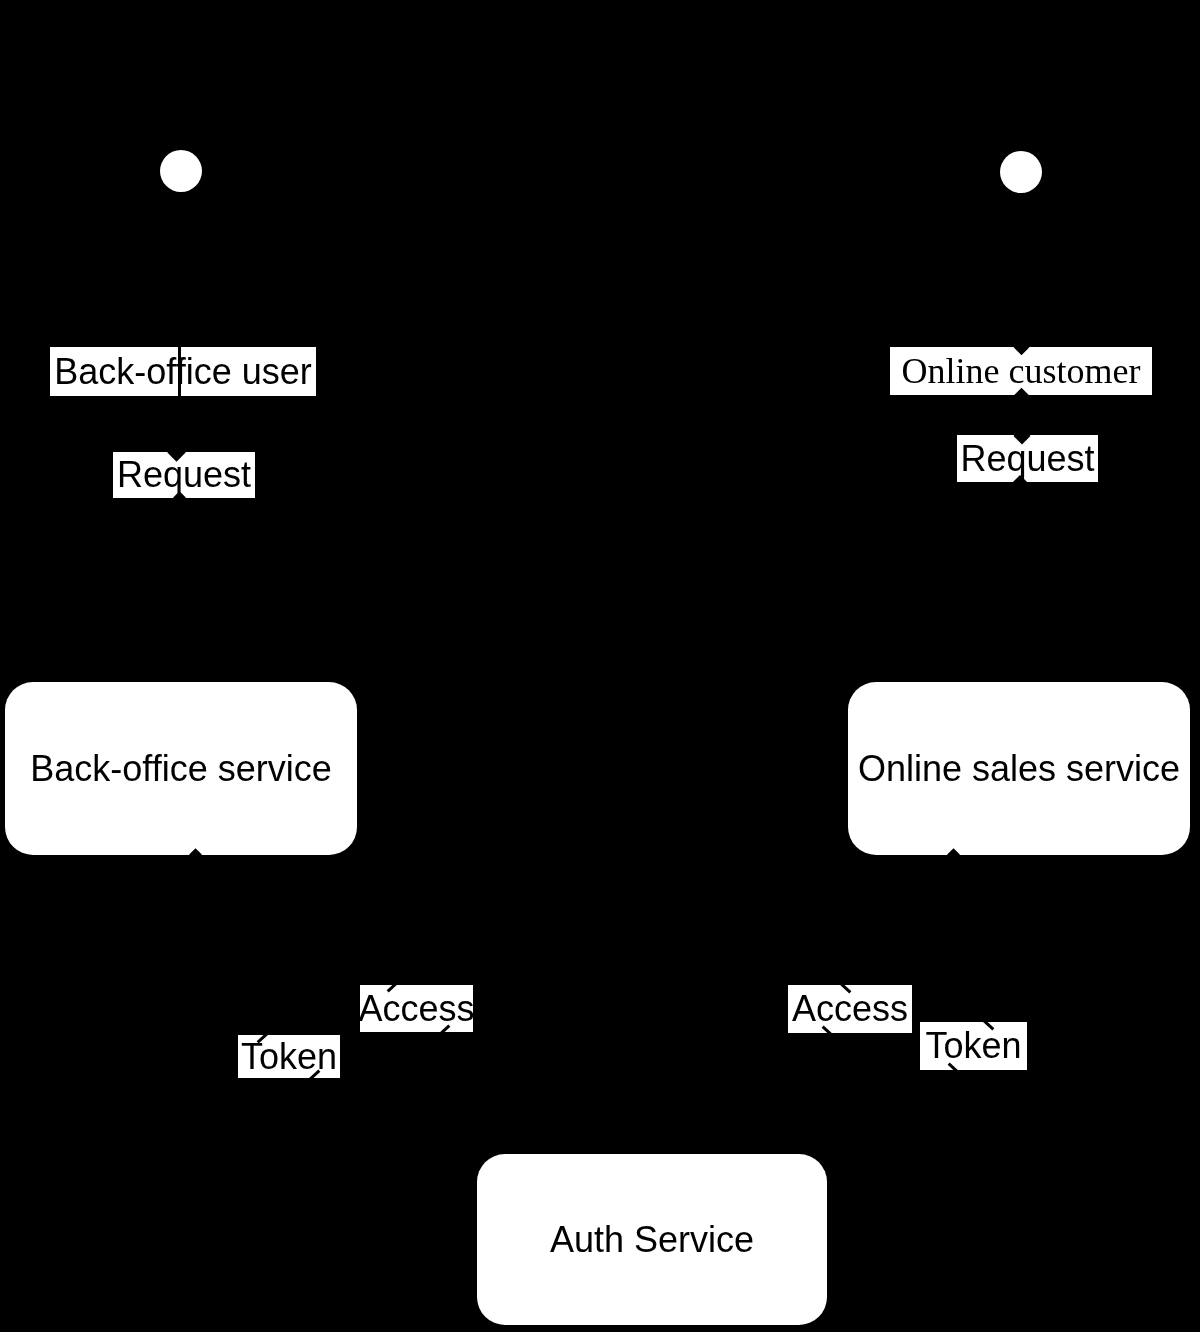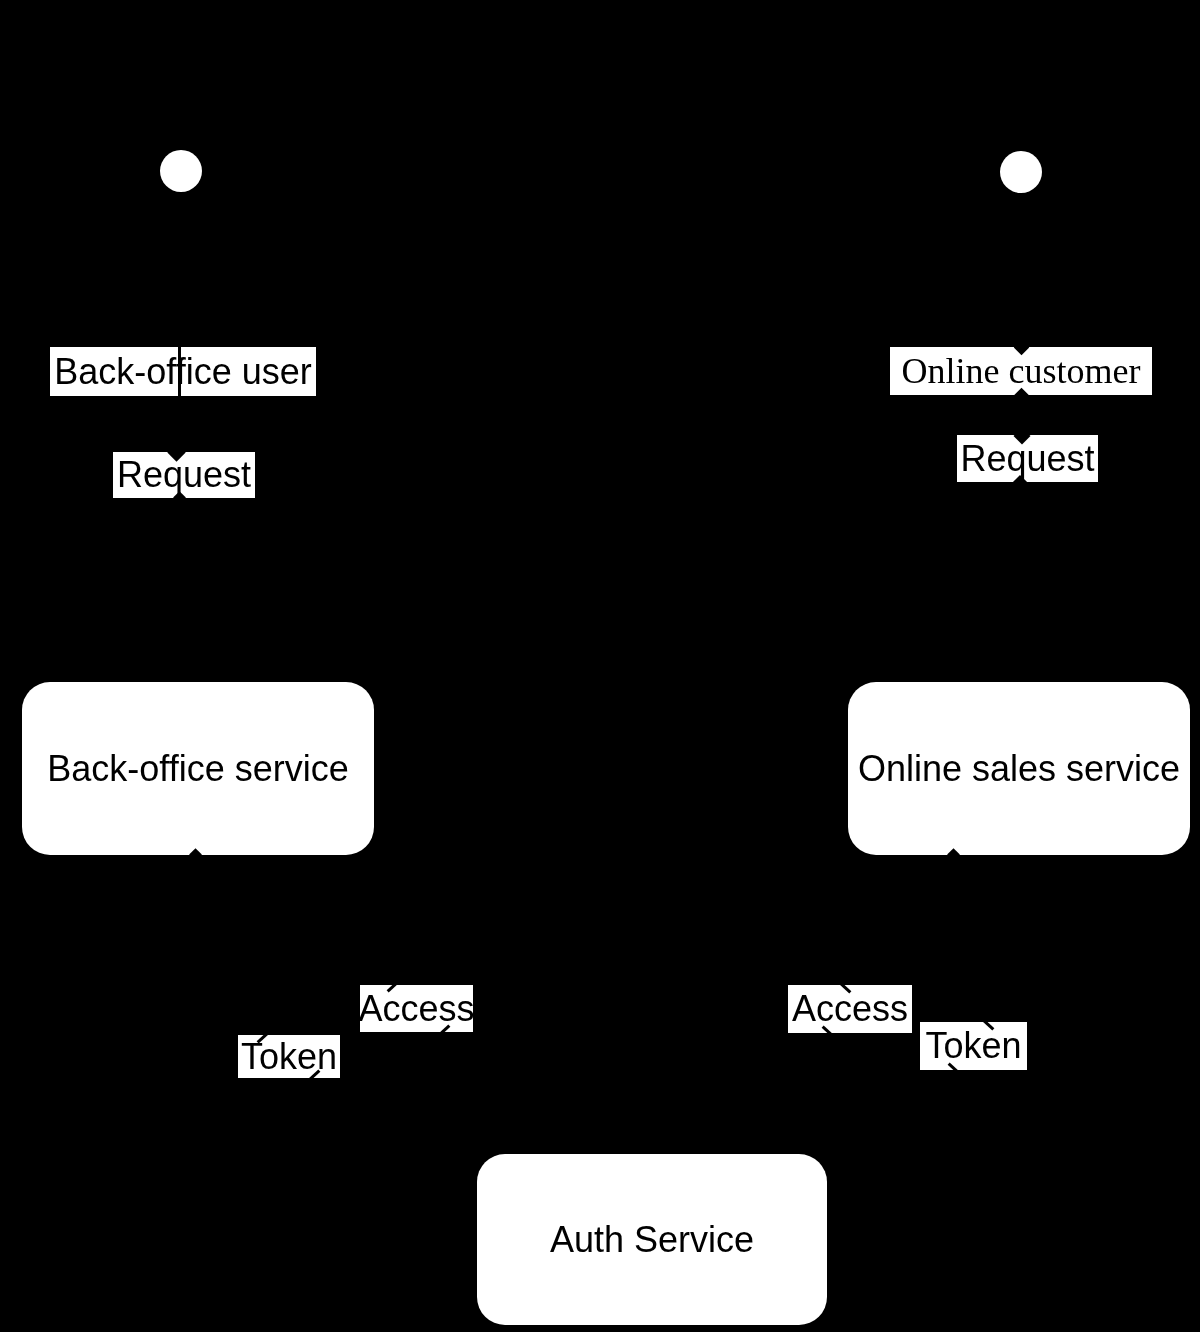"Back-office service" div.node { left: 22px -> 5px }
